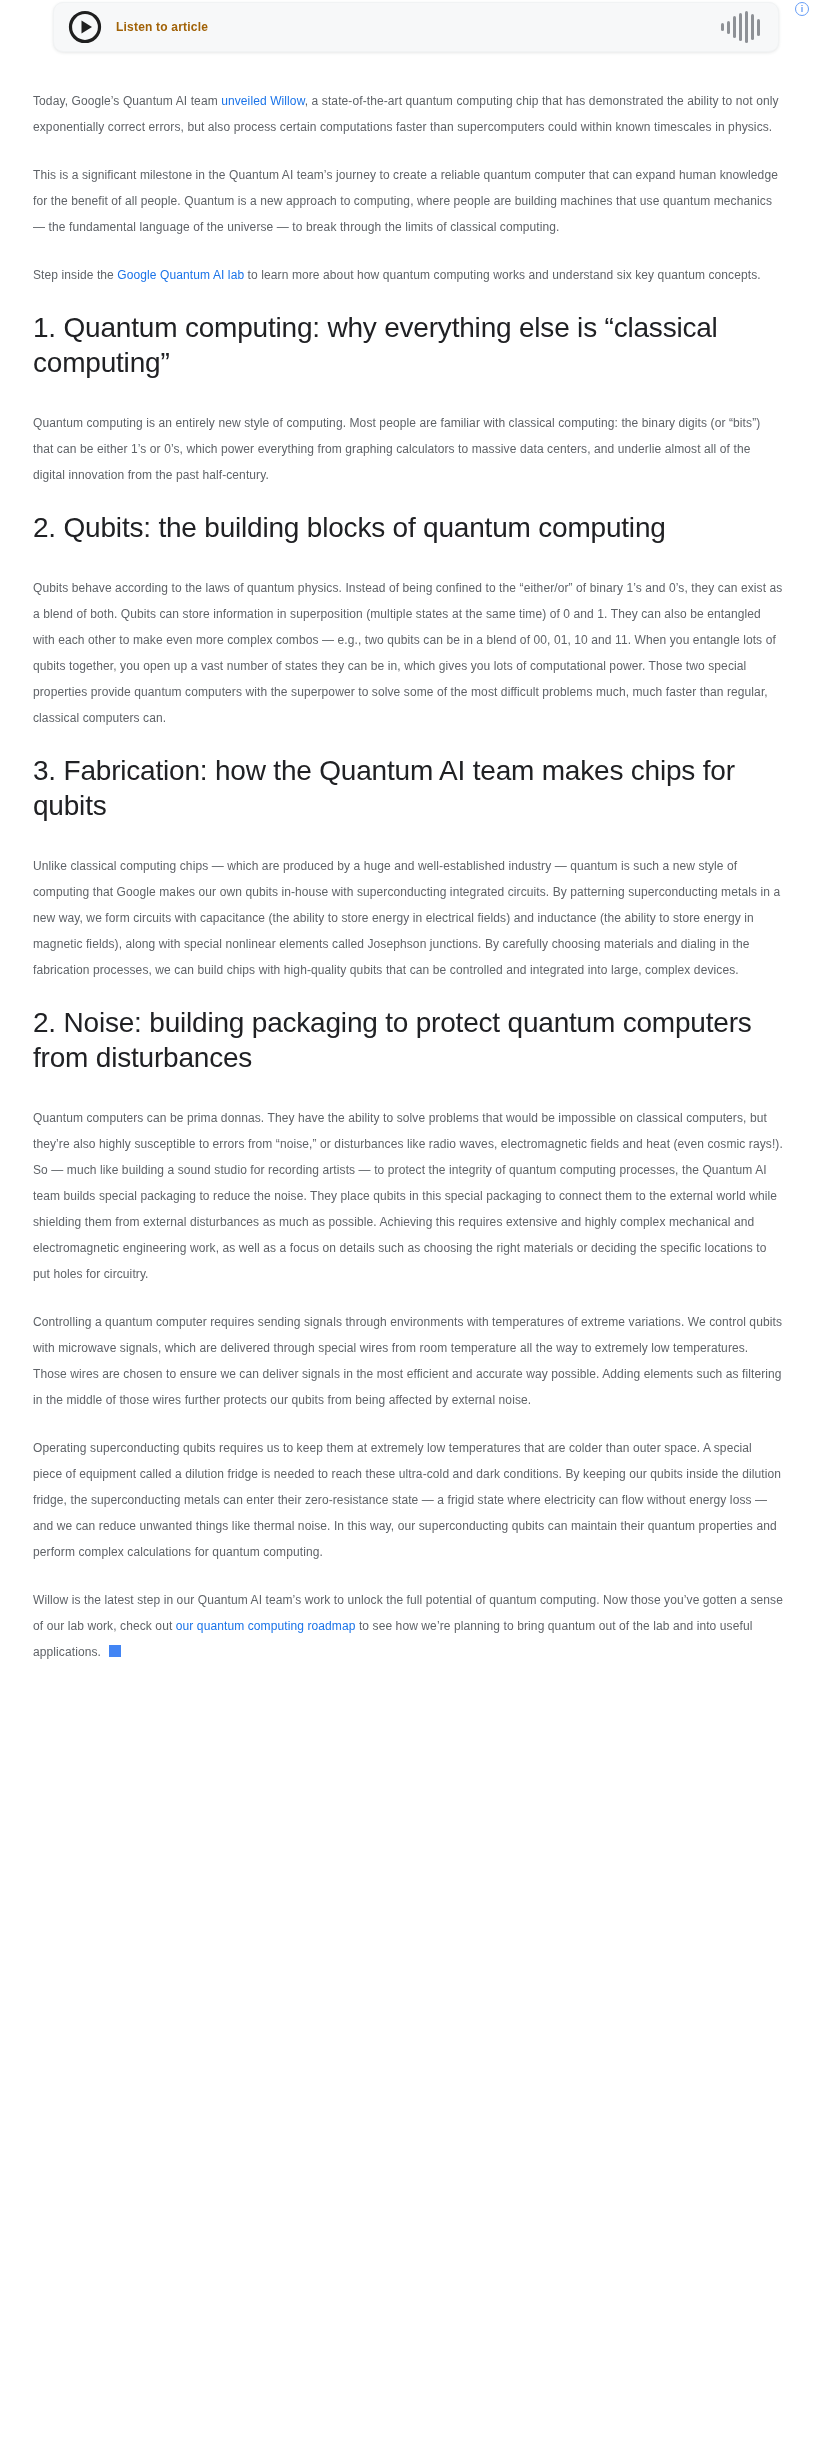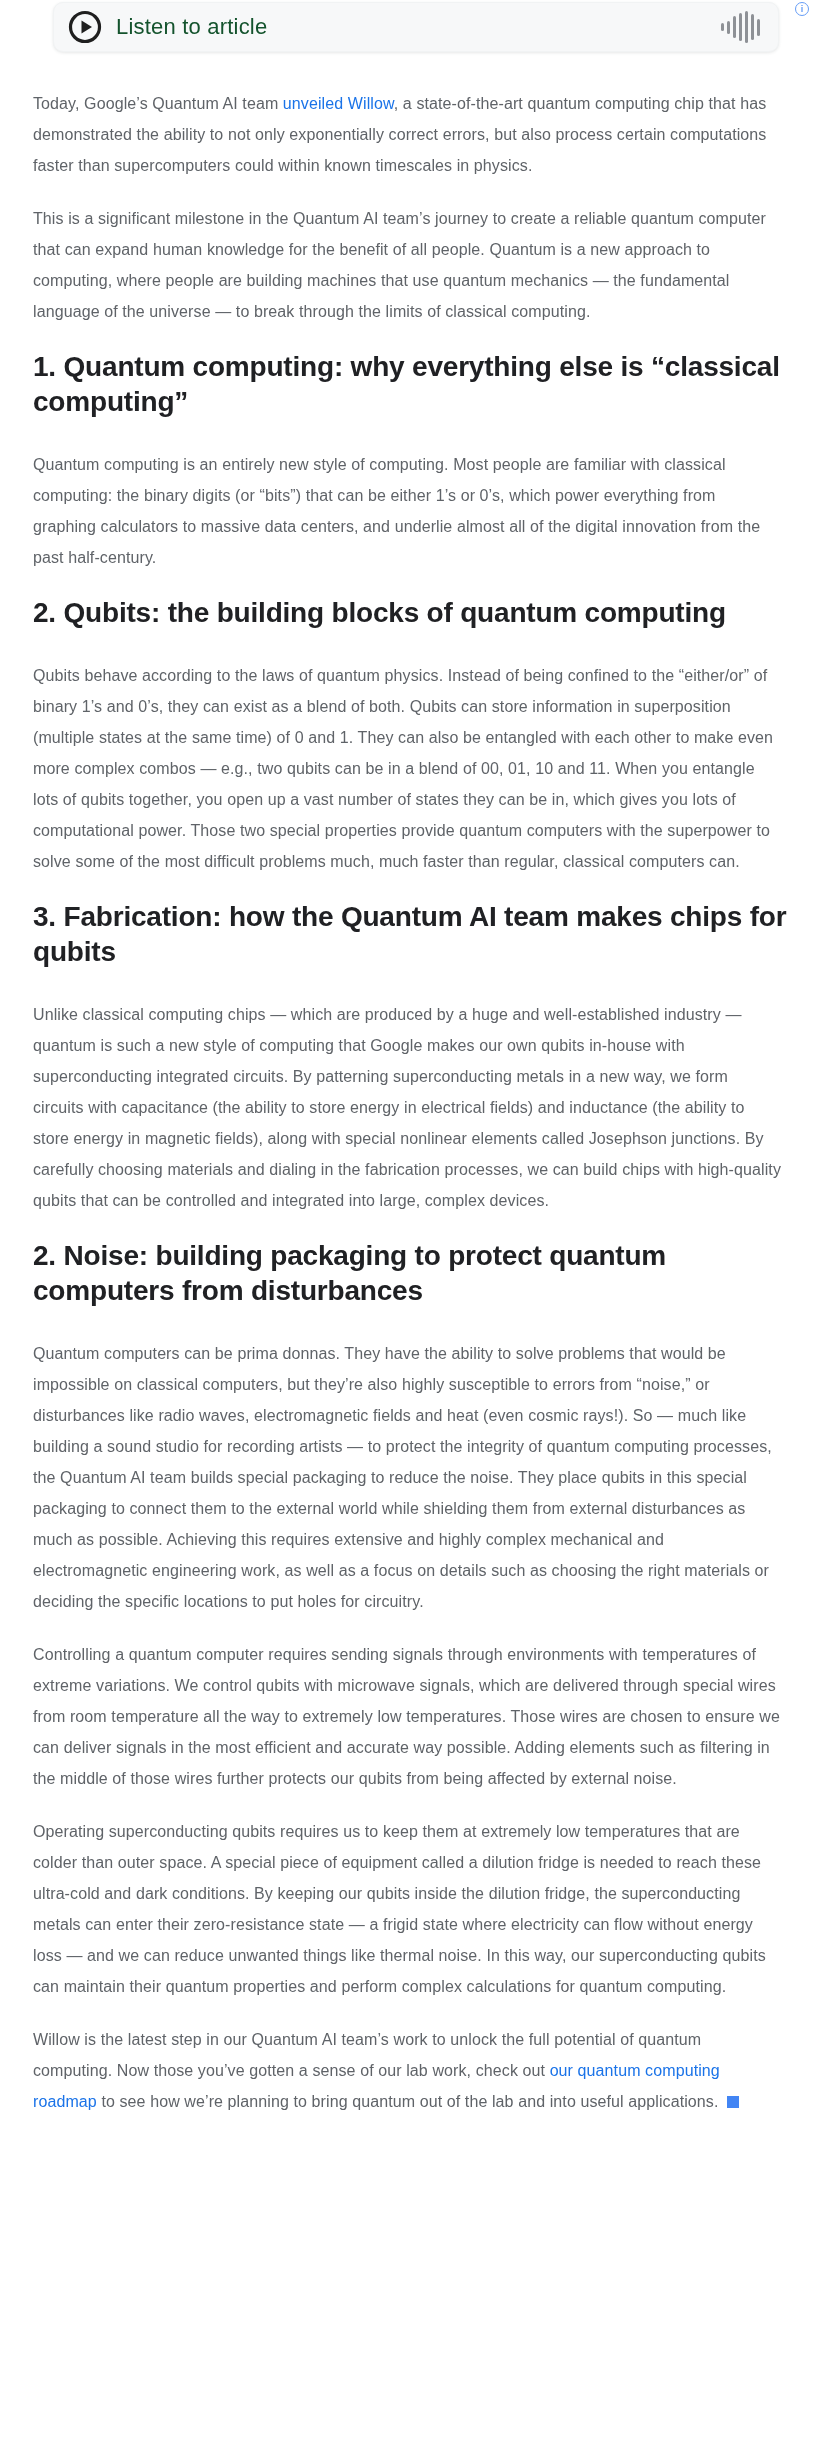"Listen to article" .player-label { color: #14532d -> #a16207; font-size: 22px -> 12px; font-weight: 400 -> 700 }
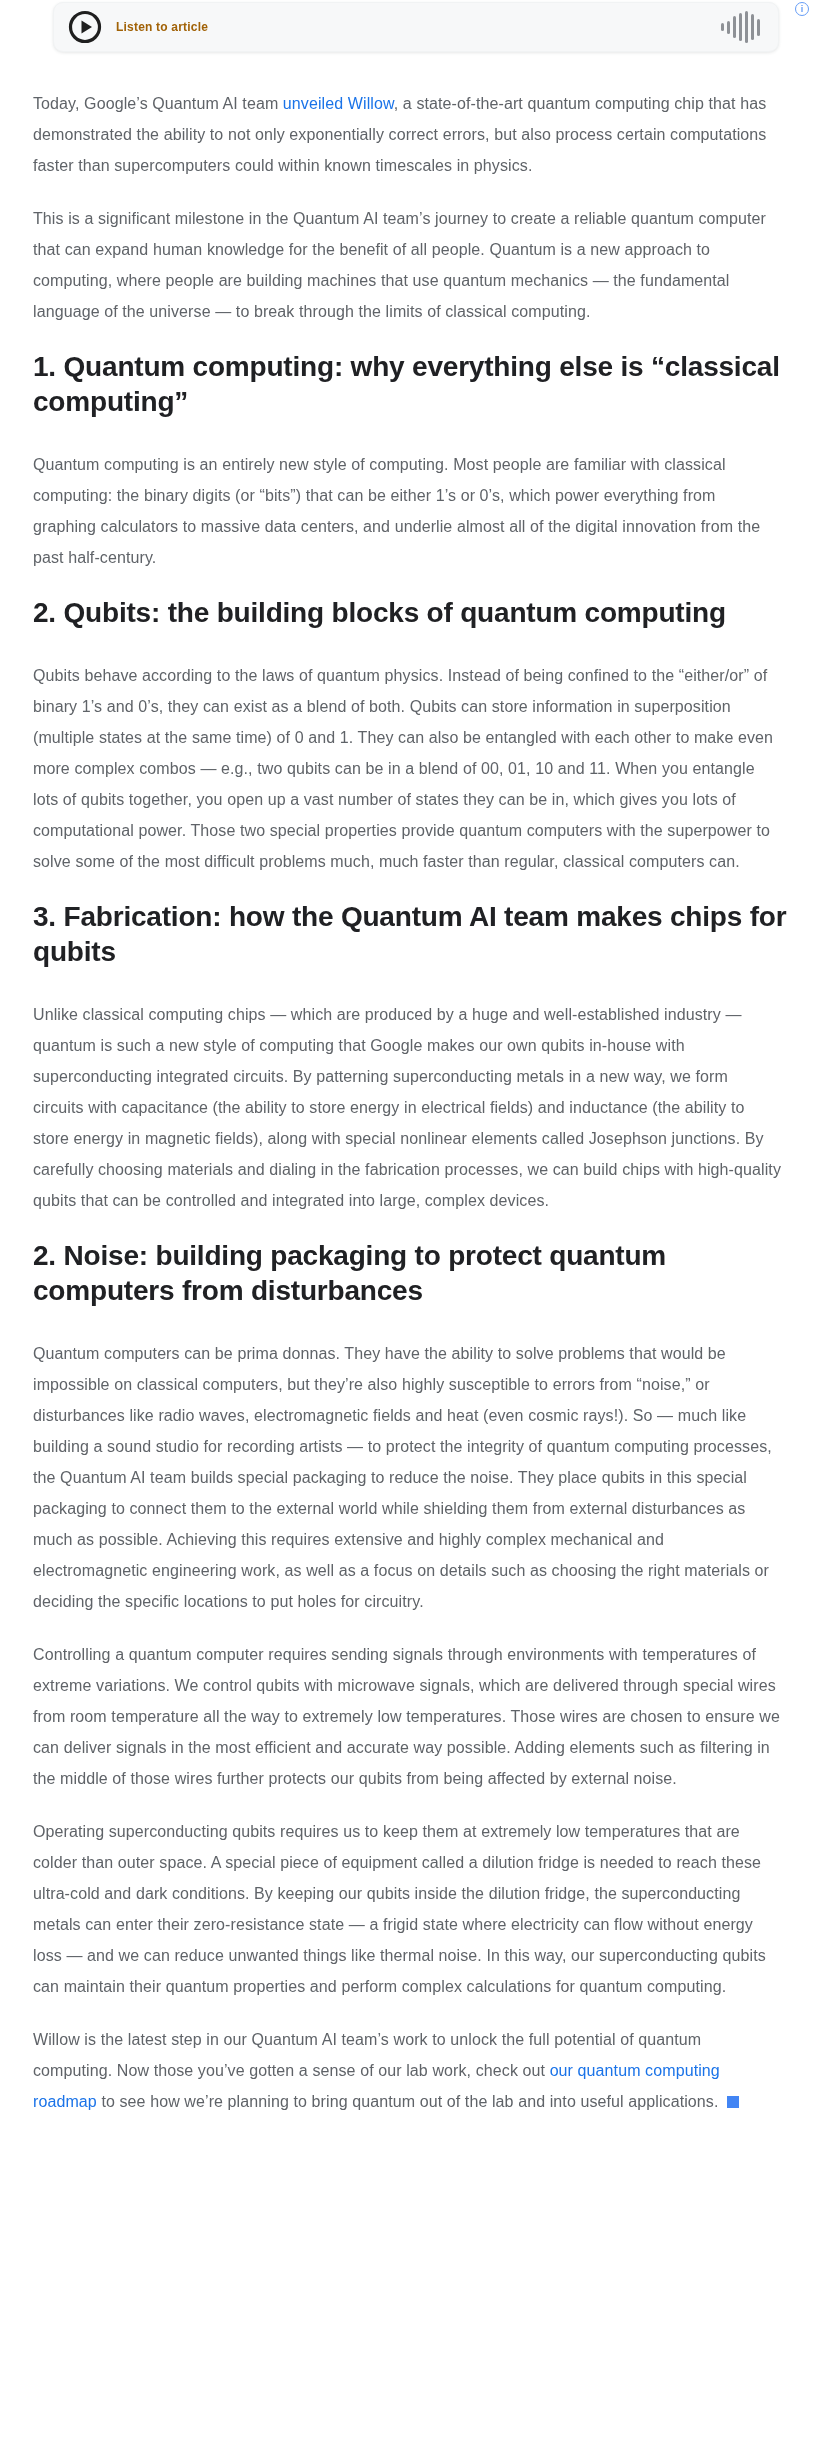"Today, Google’s Quantum AI team" .content p { font-size: 16px -> 12px; line-height: 31px -> 26px }
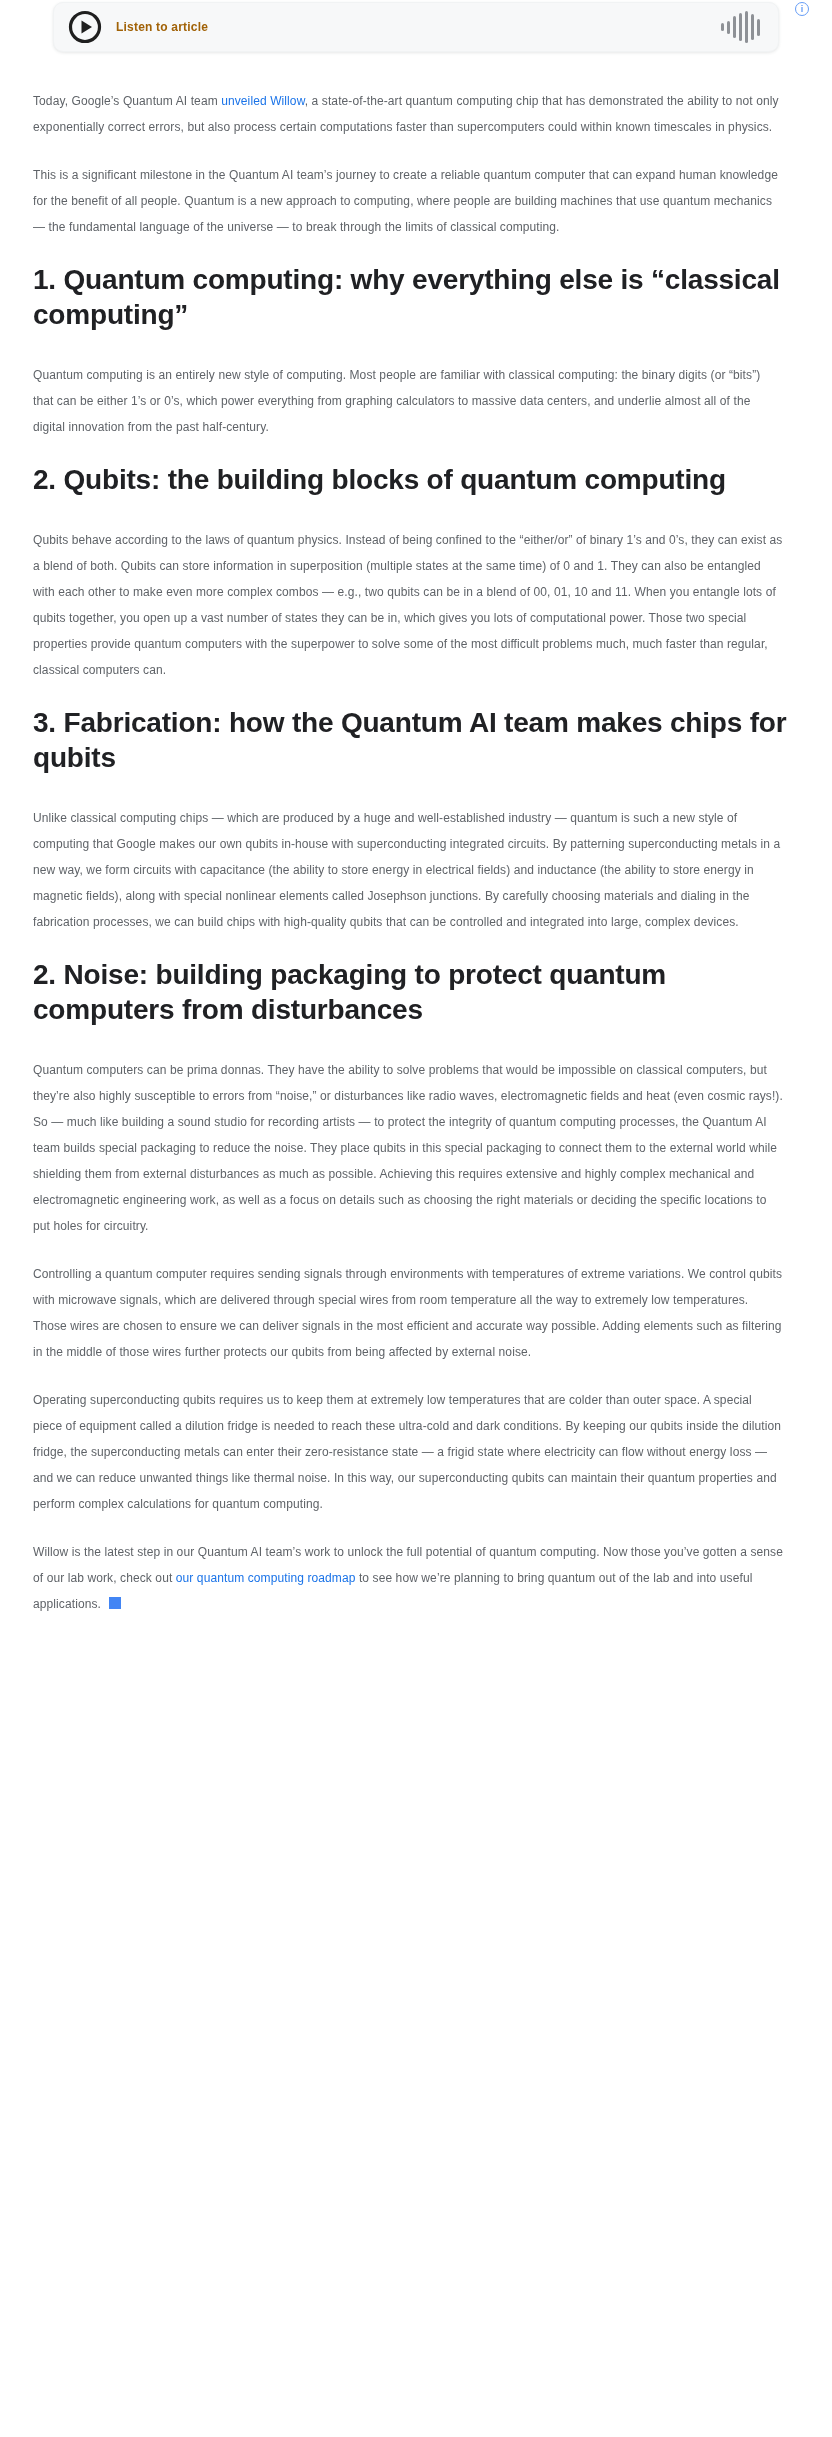"Step inside the Google Quantum" p { html: none -> <p><span>Step inside the </span><a>Google Quantum AI lab</a><span> to learn more about how quantum computing works and understand six key quantum concepts.</span></p> }
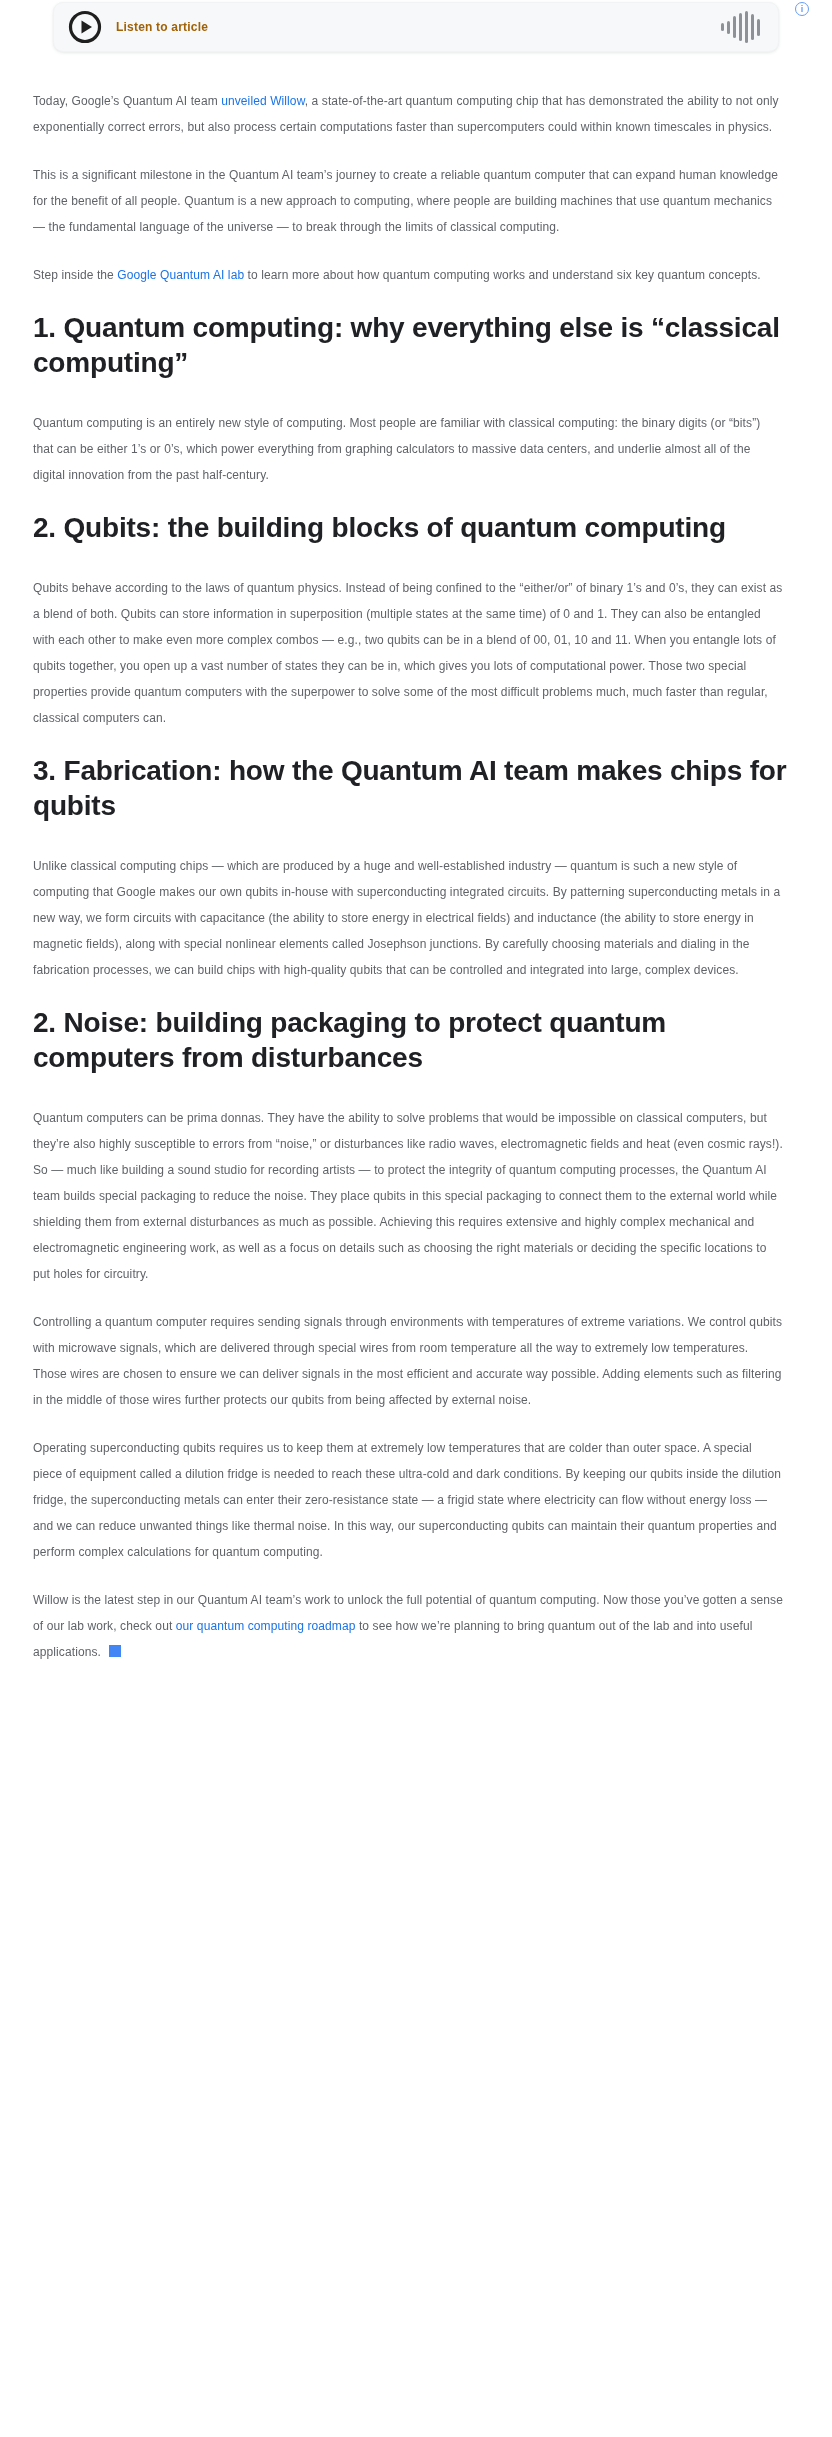"1. Quantum computing: why everything" h2.section-heading { font-weight: 700 -> 400 }
